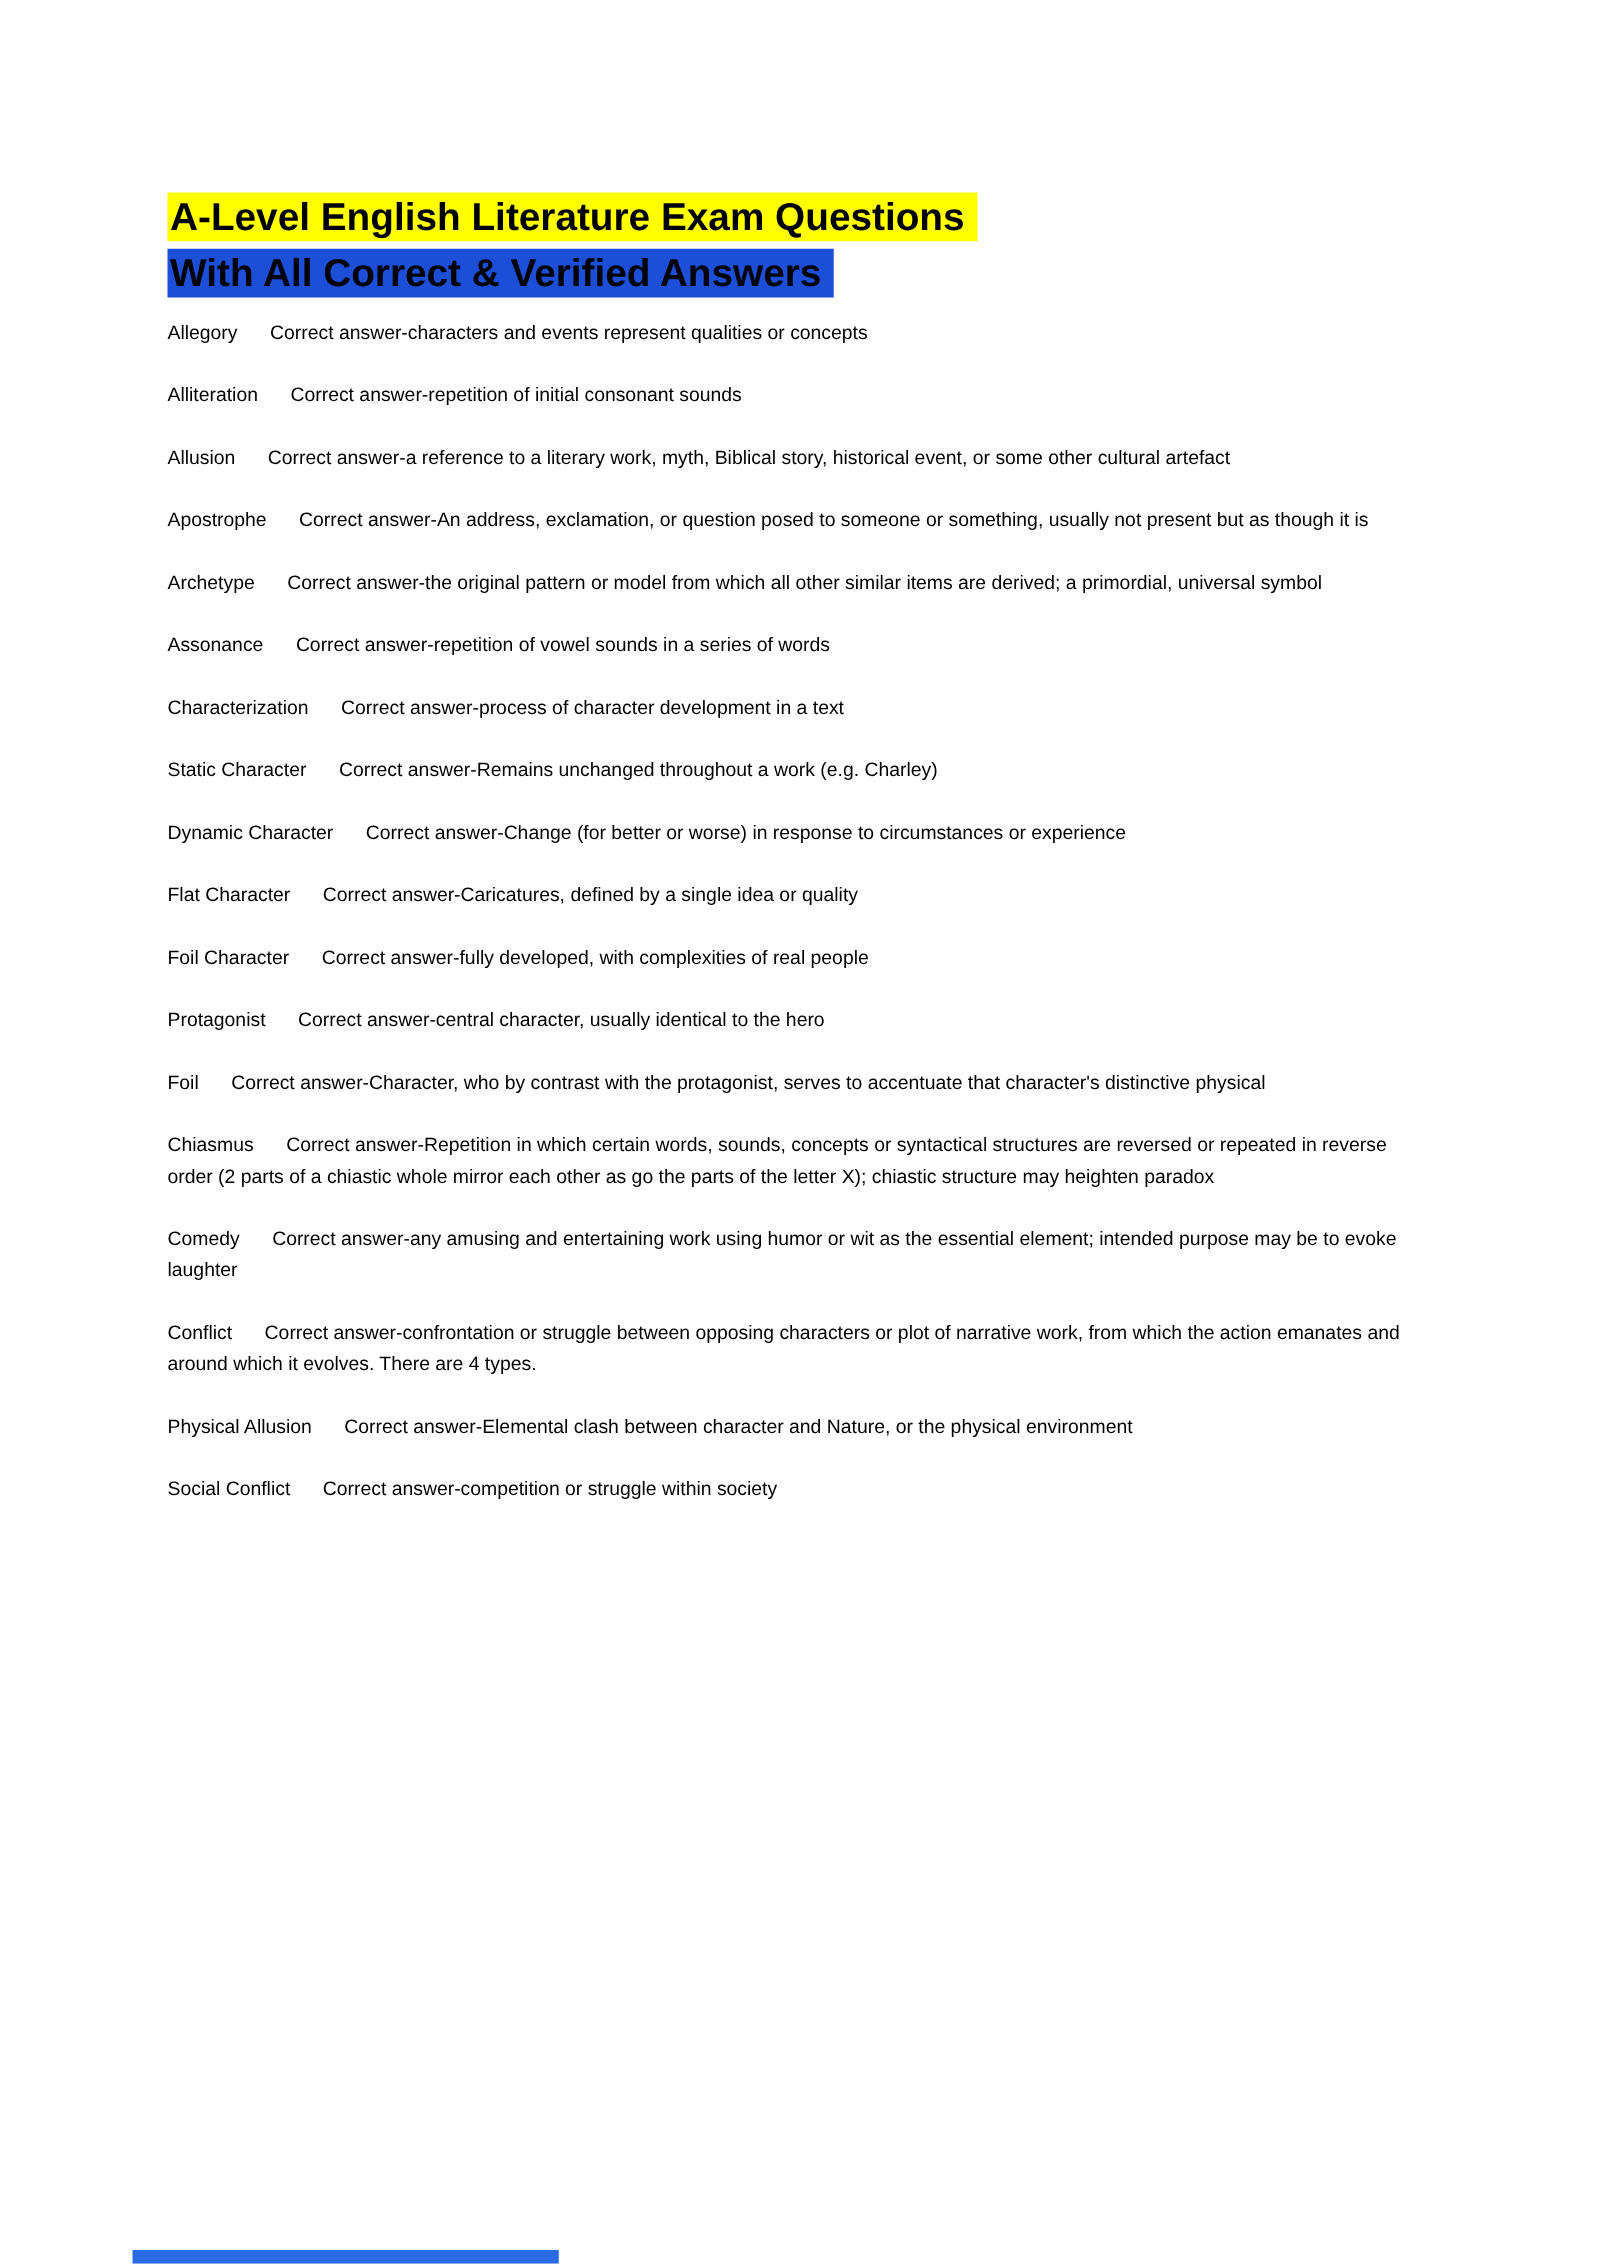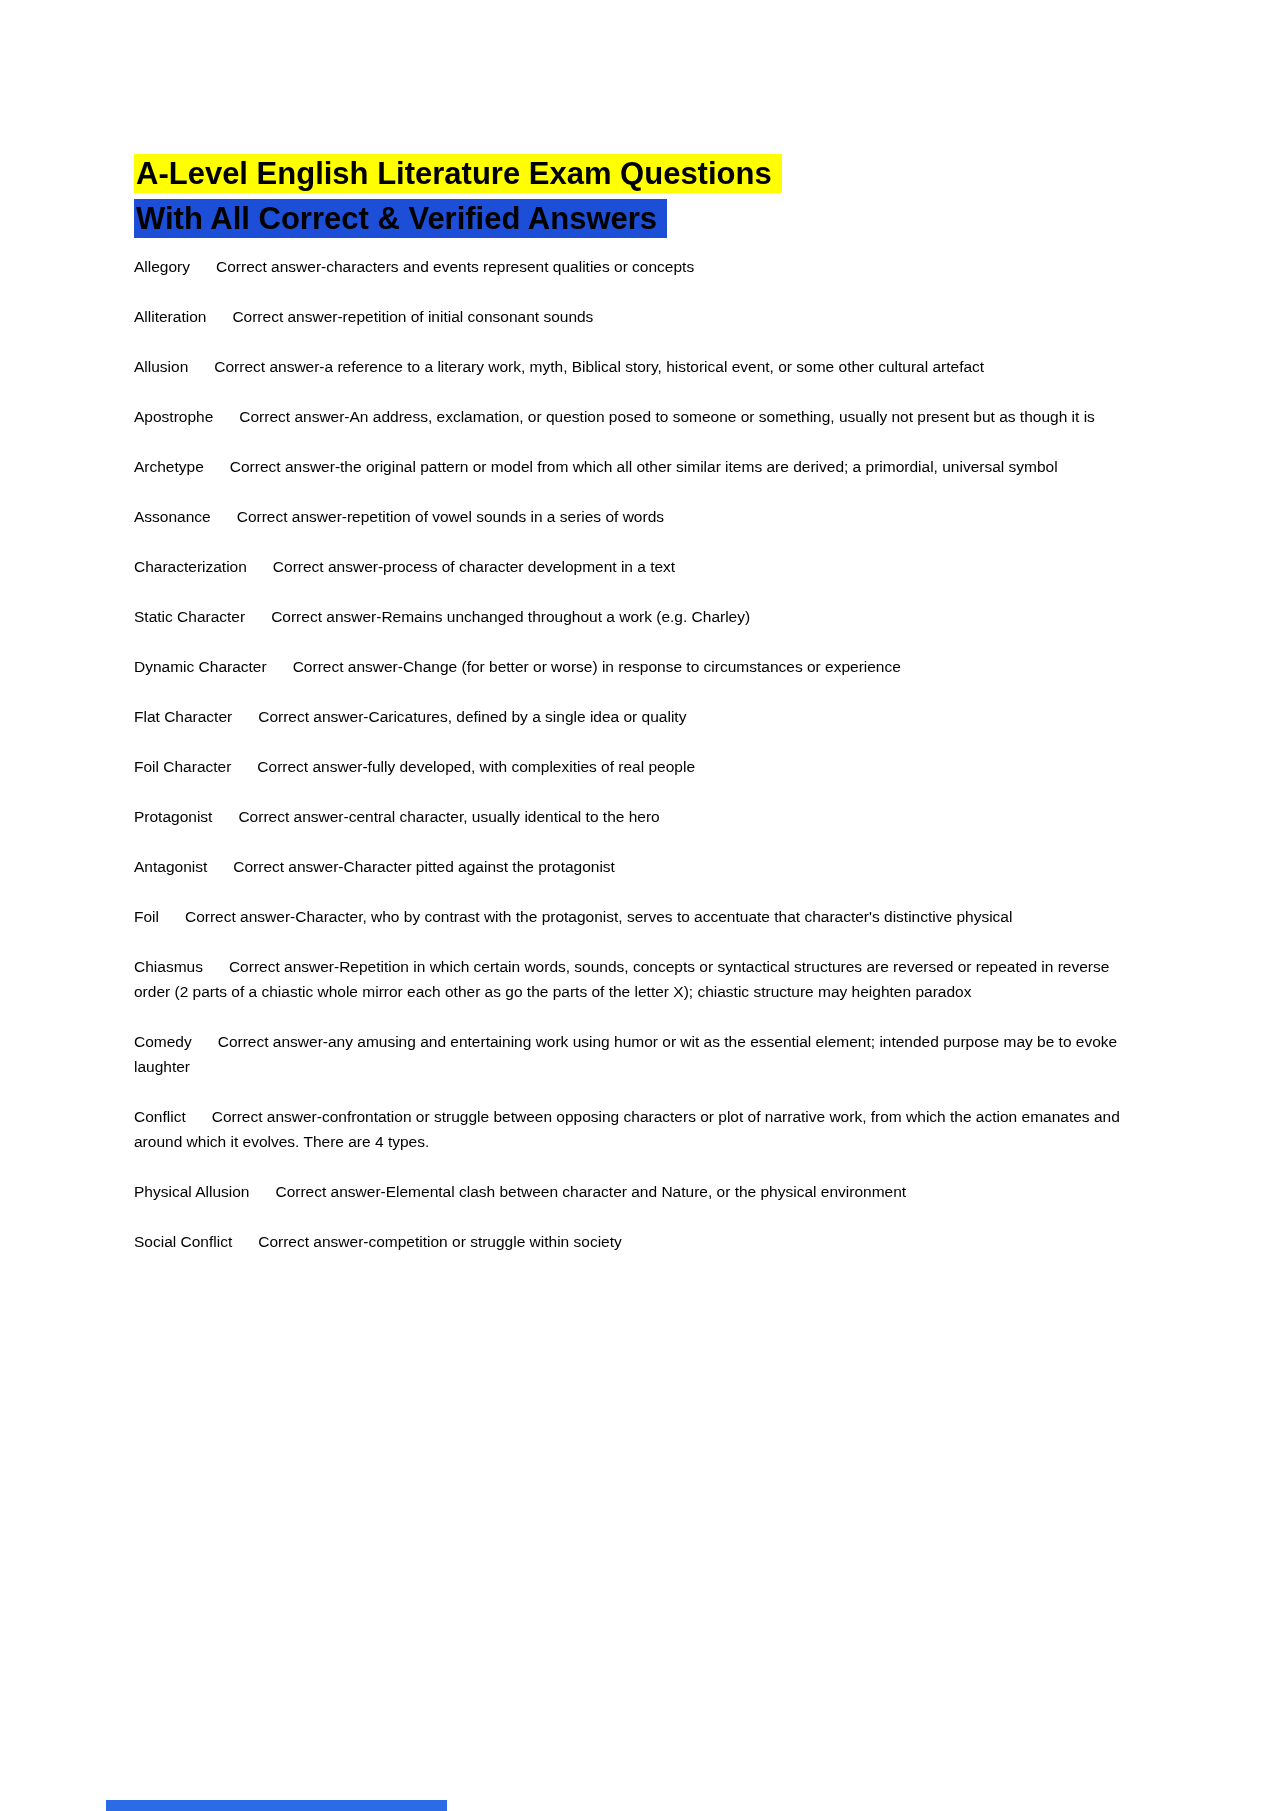"Antagonist Correct answer-Character" p.entry { html: <p><span>Antagonist</span><span>Correct answer-Character pitted against the protagonist</span></p> -> none }
